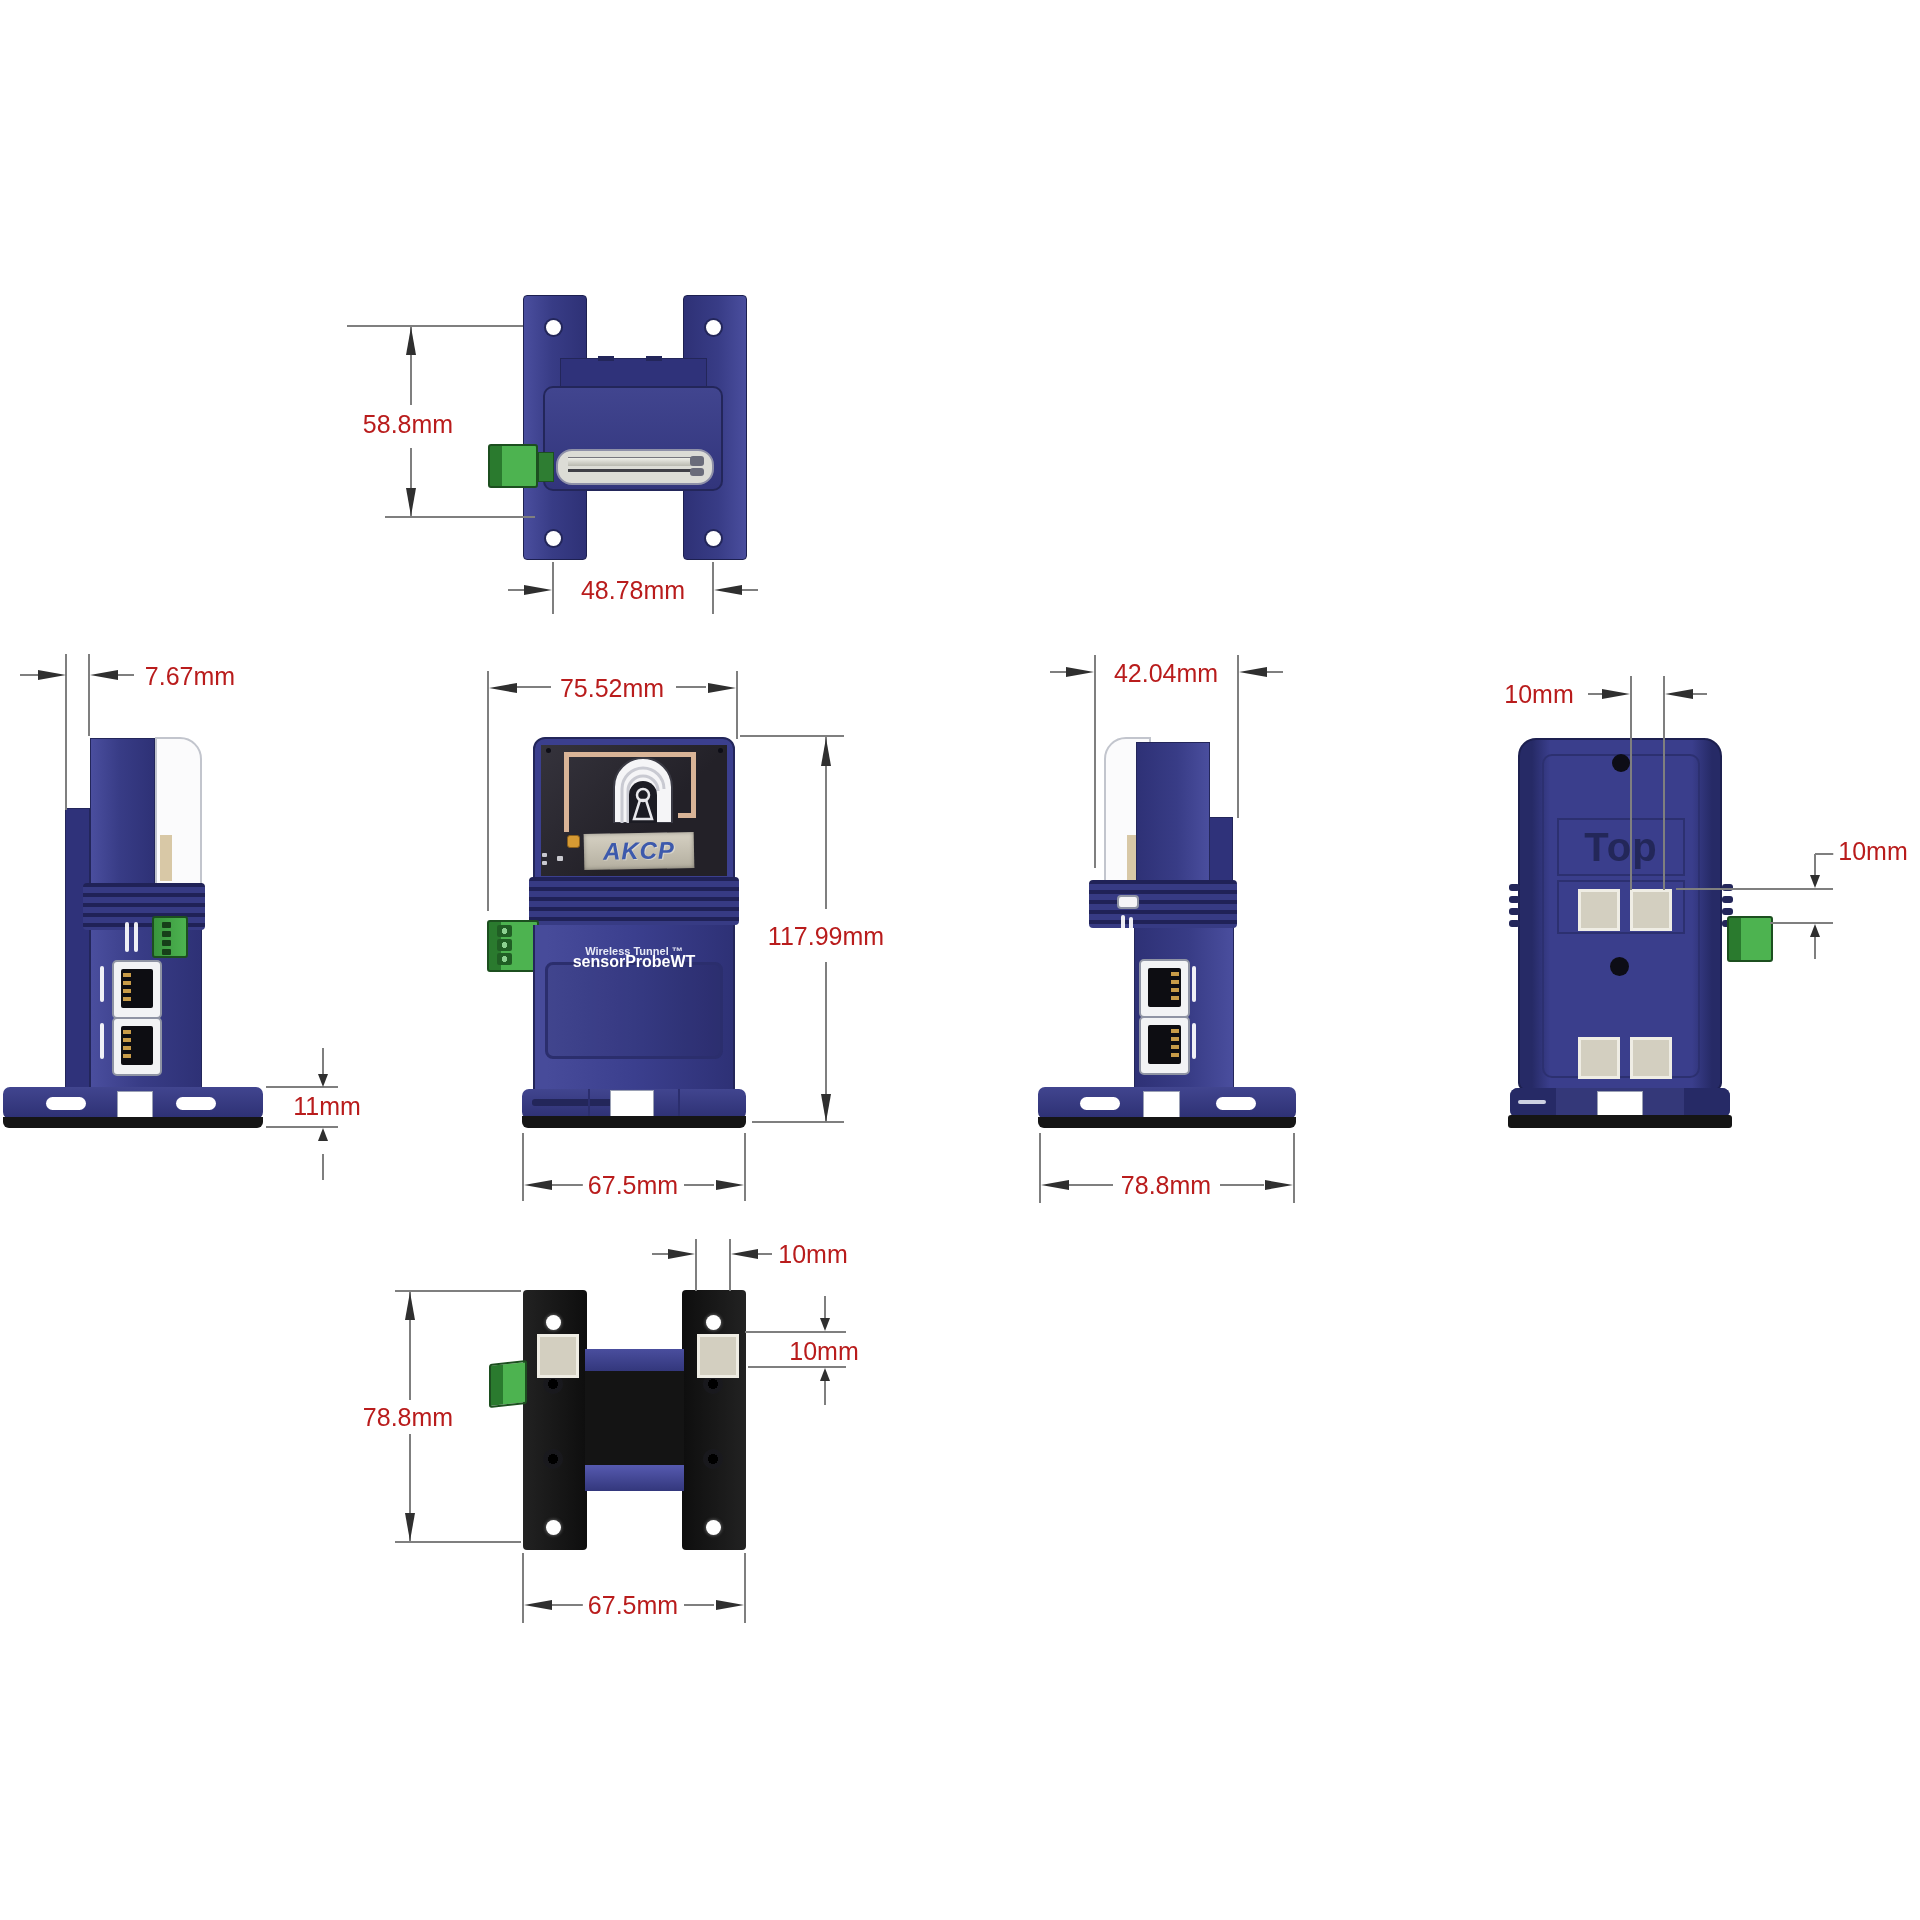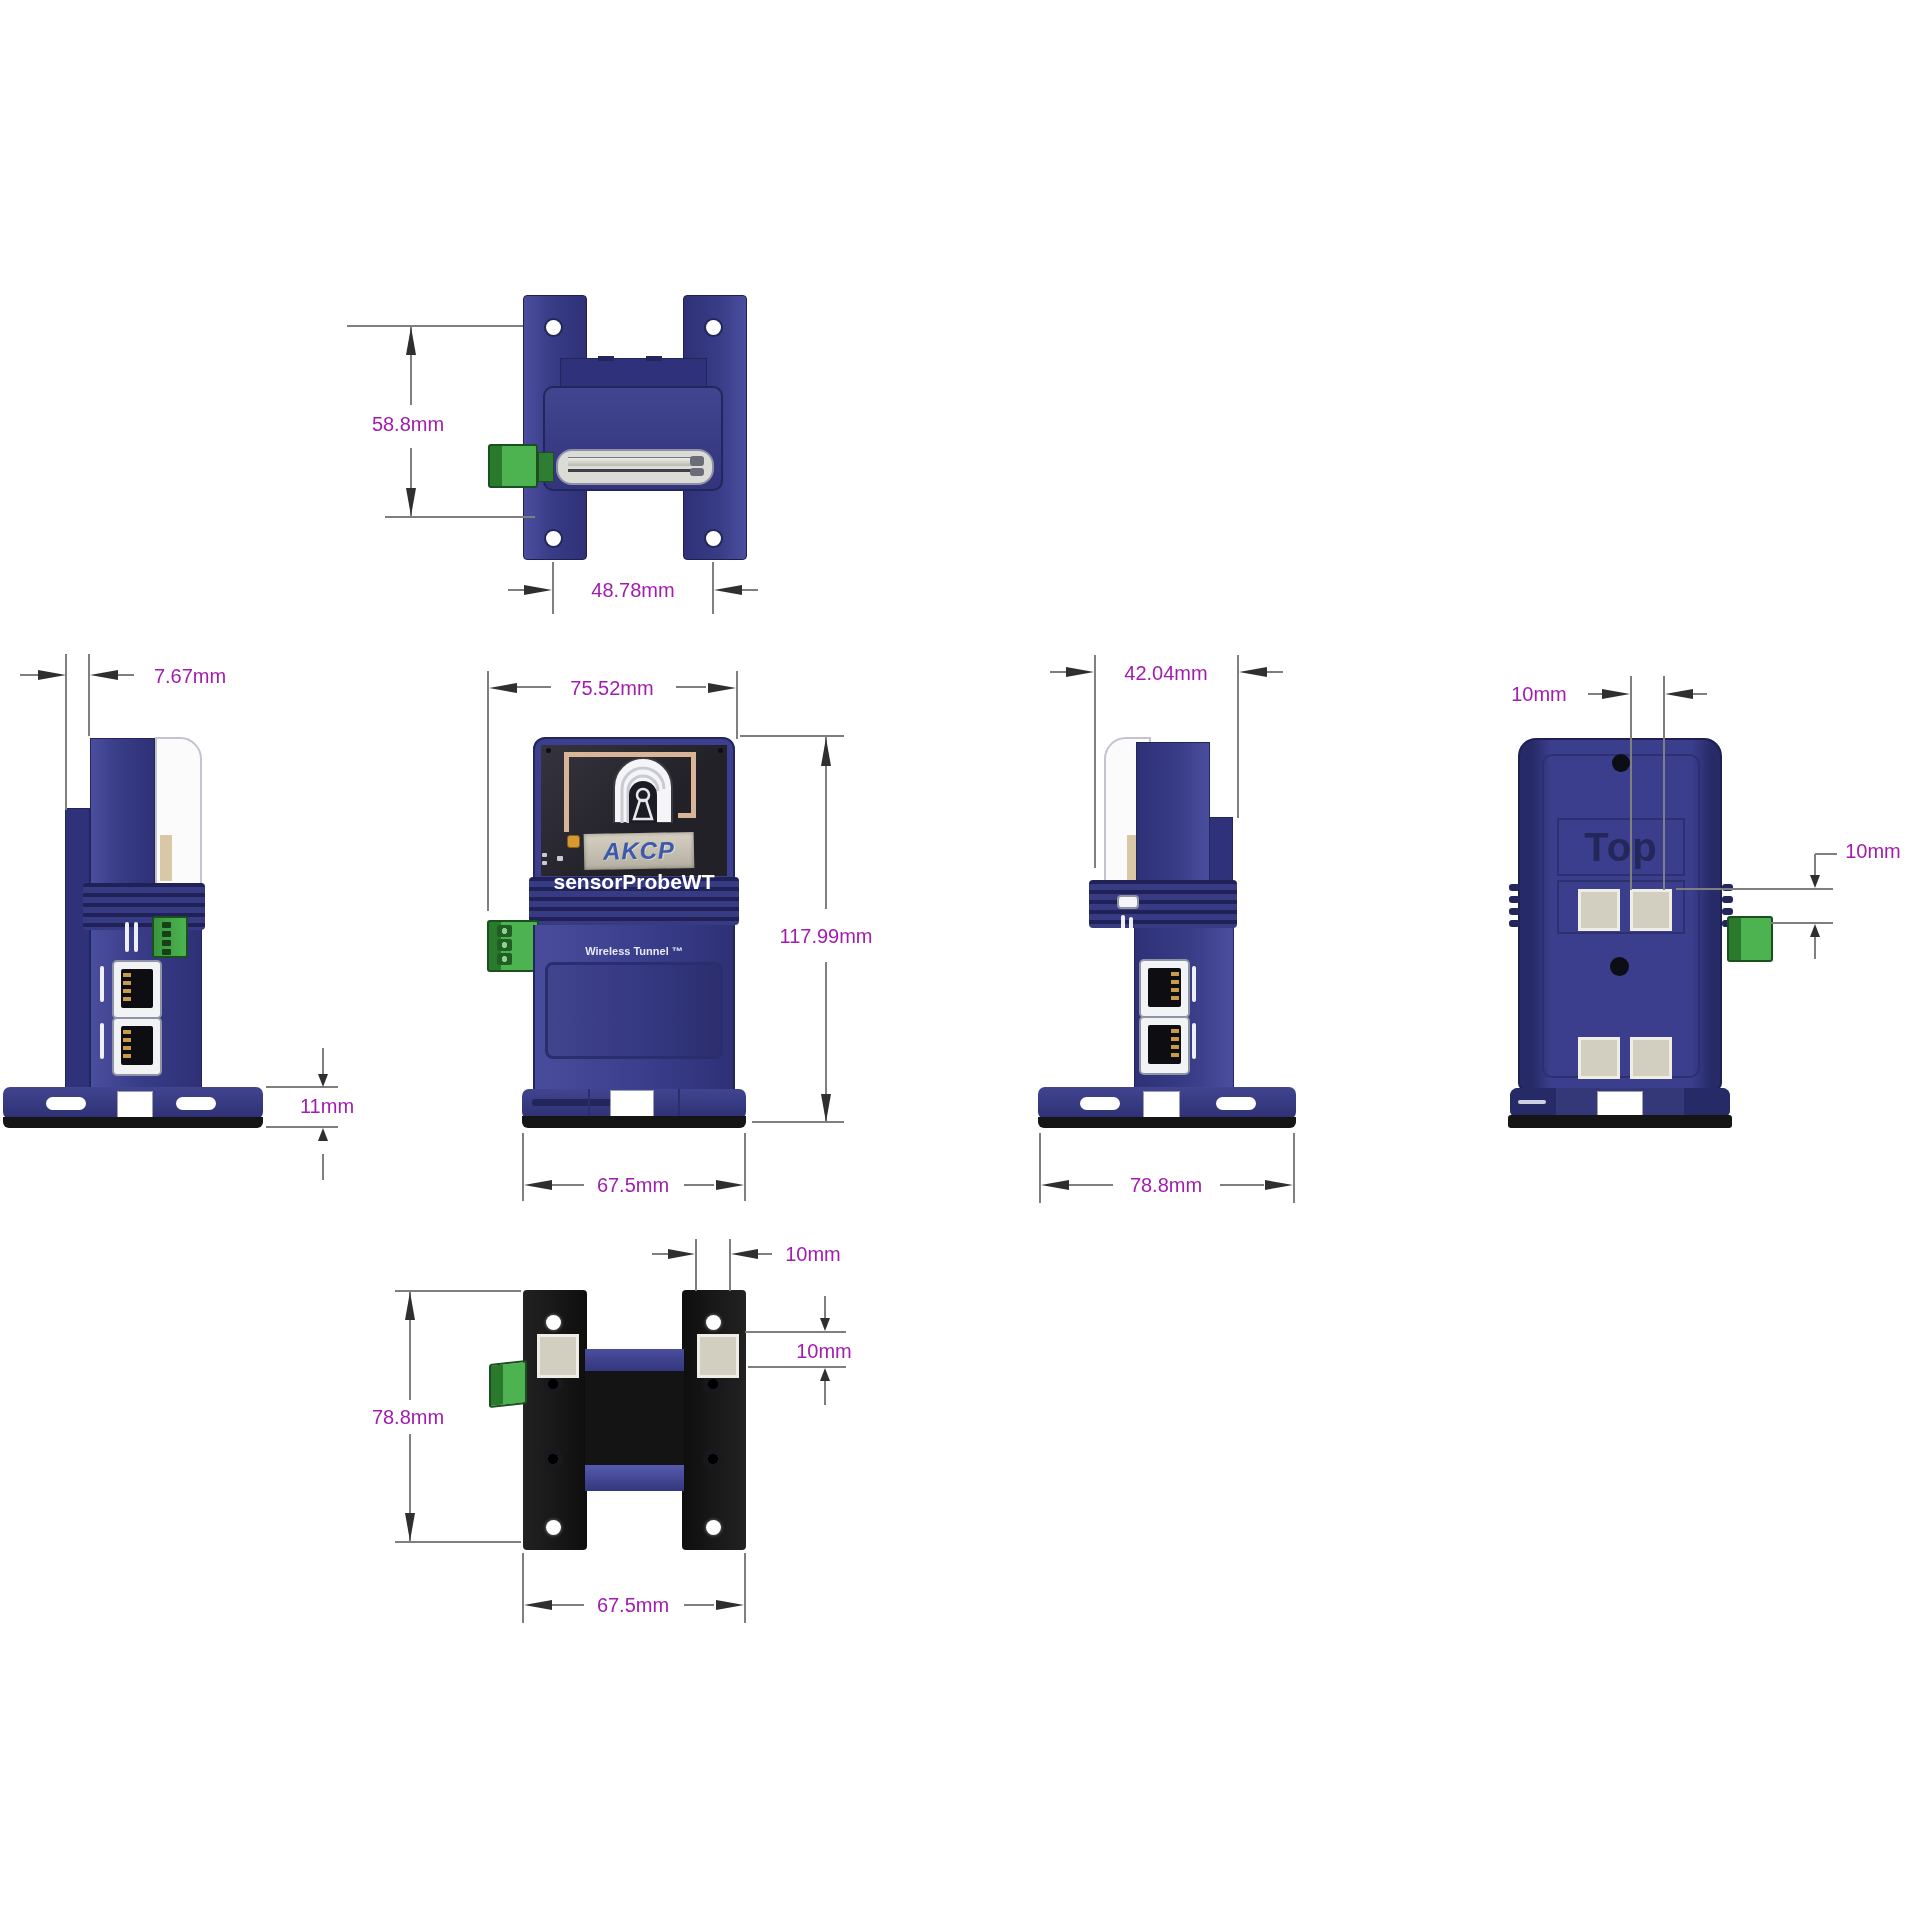"58.8mm" .dim { color: #a21caf -> #b91c1c; font-size: 20px -> 25px }
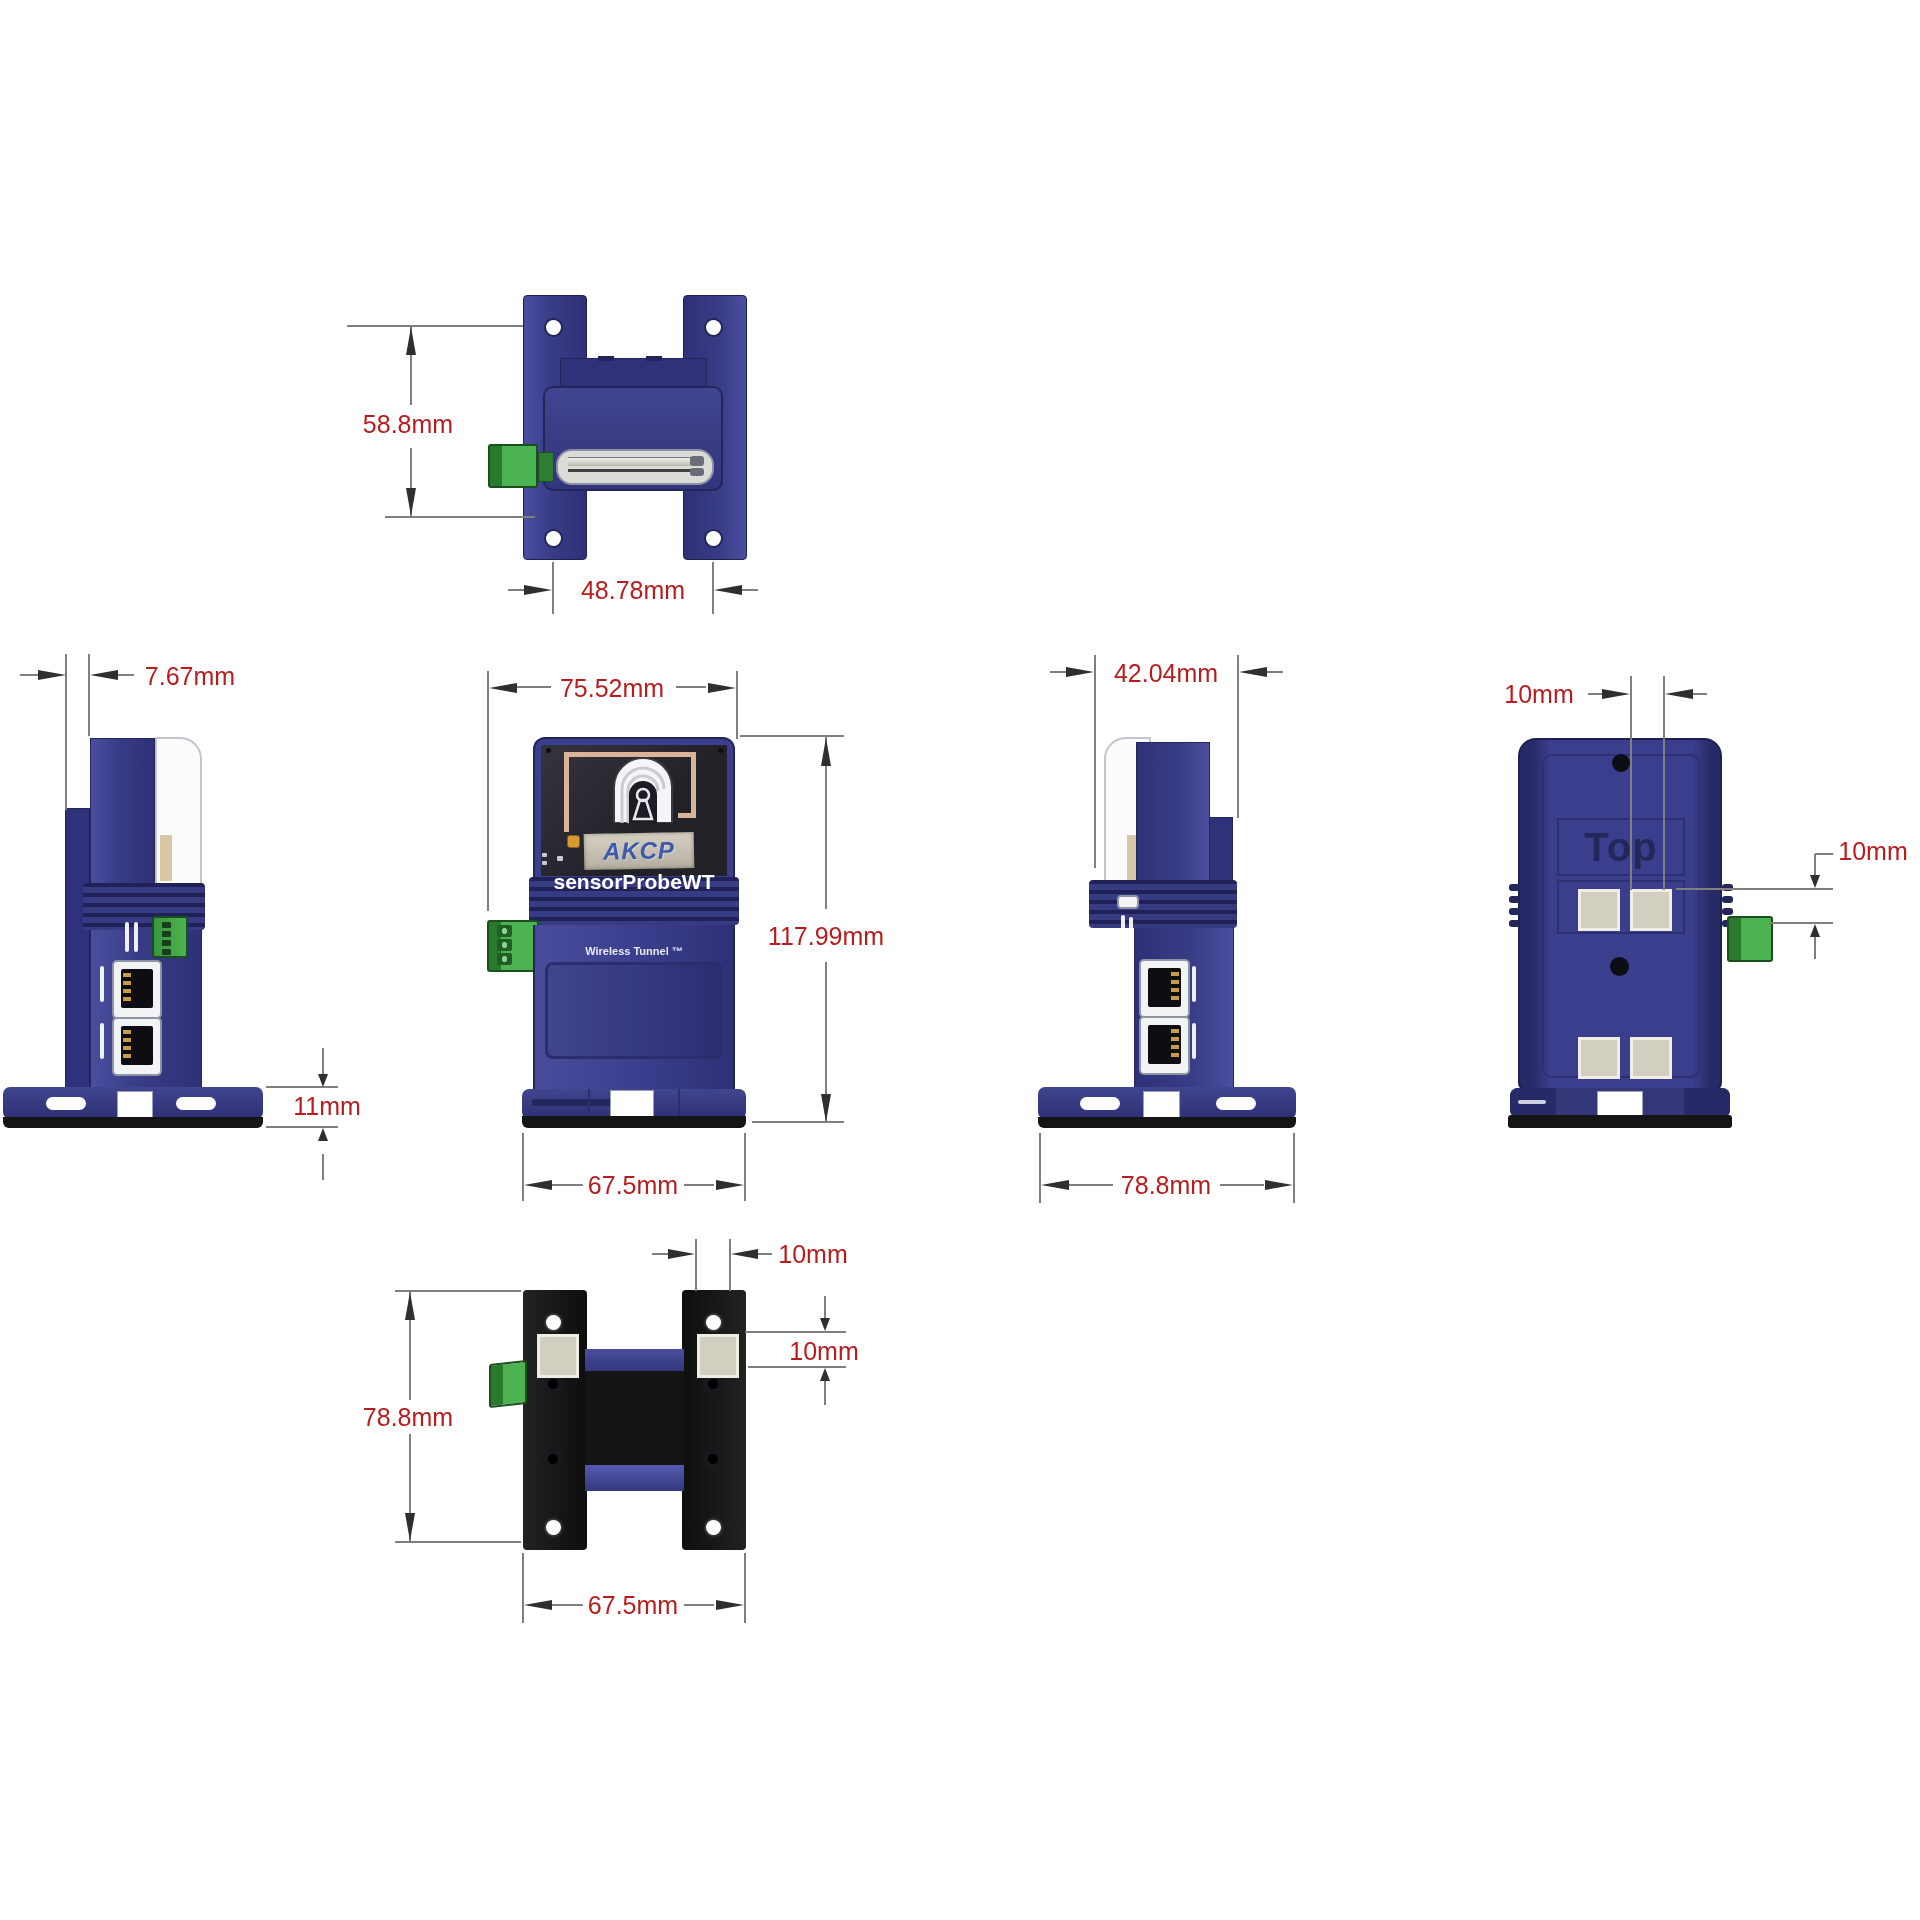"sensorProbeWT" div.devtext { font-size: 21px -> 16px; top: 882px -> 962px }
